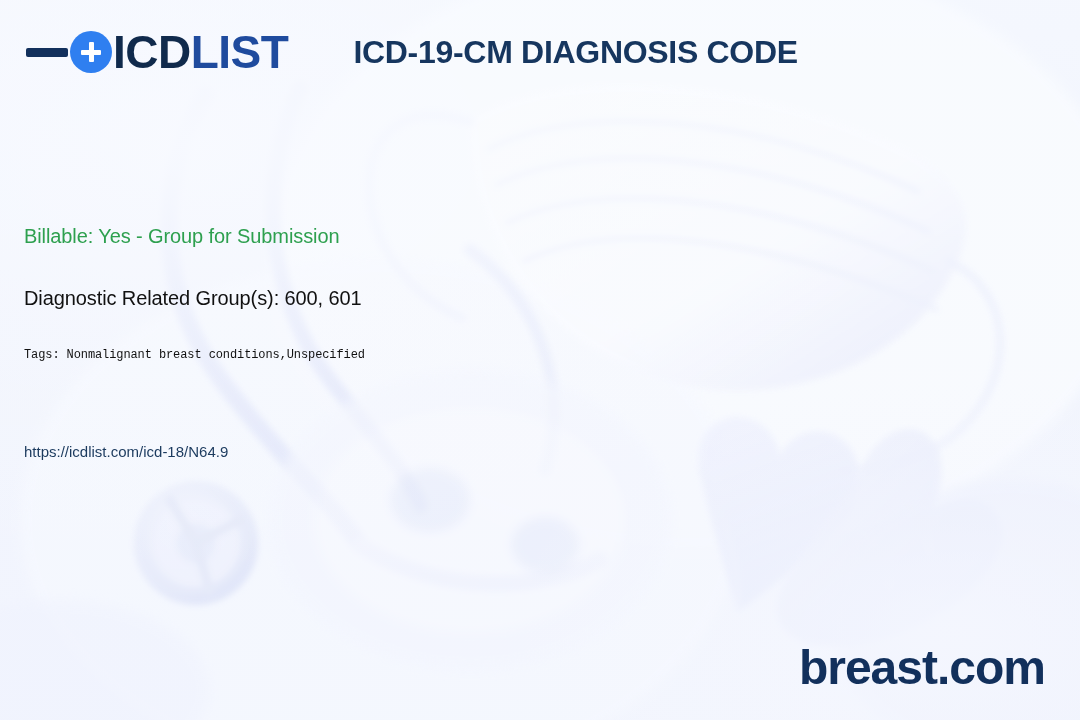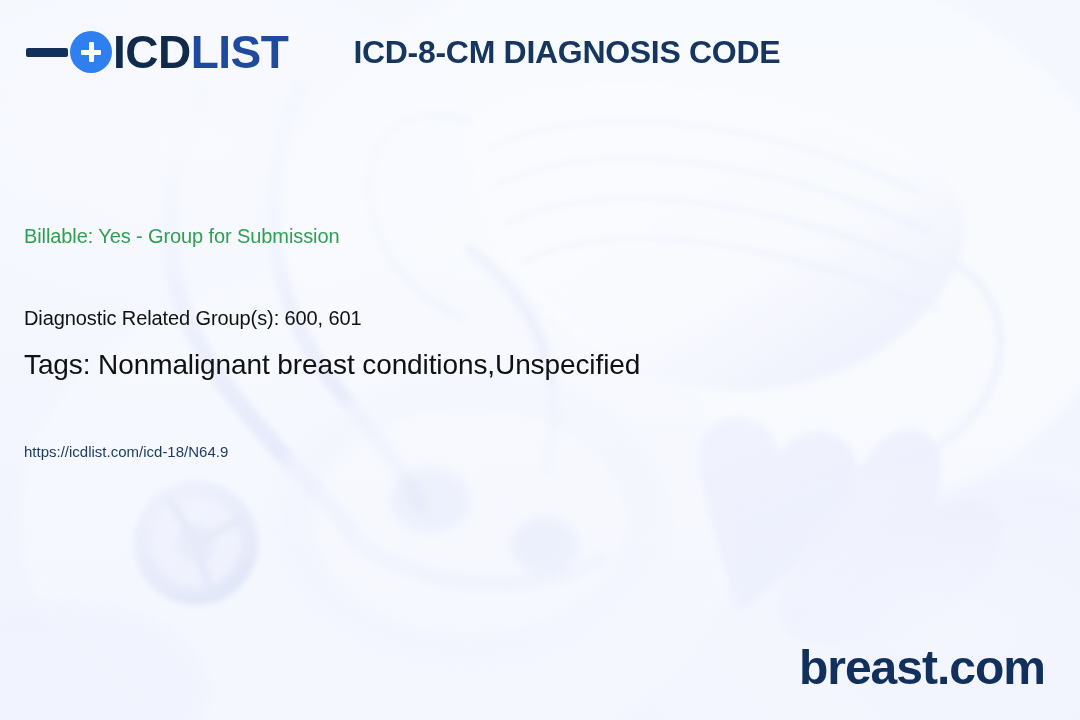"ICD-8-CM DIAGNOSIS CODE" div { text: ICD-8-CM -> ICD-19-CM }
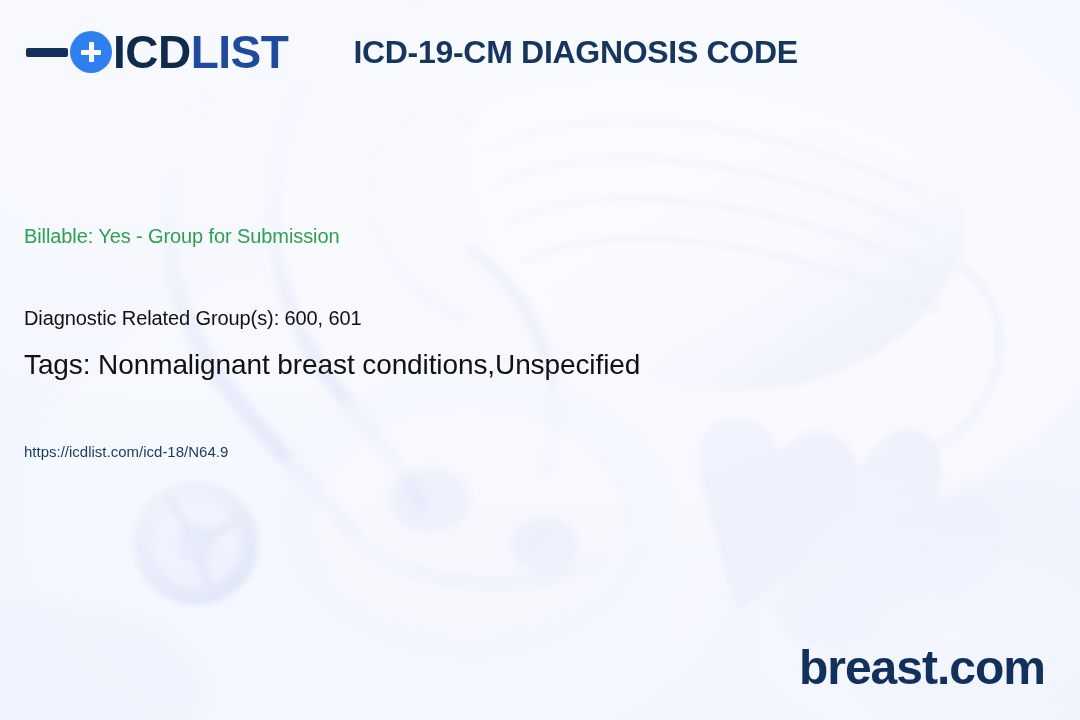"Diagnostic Related Group(s): 600, 601" #drg-line { margin-top: 20px -> none }
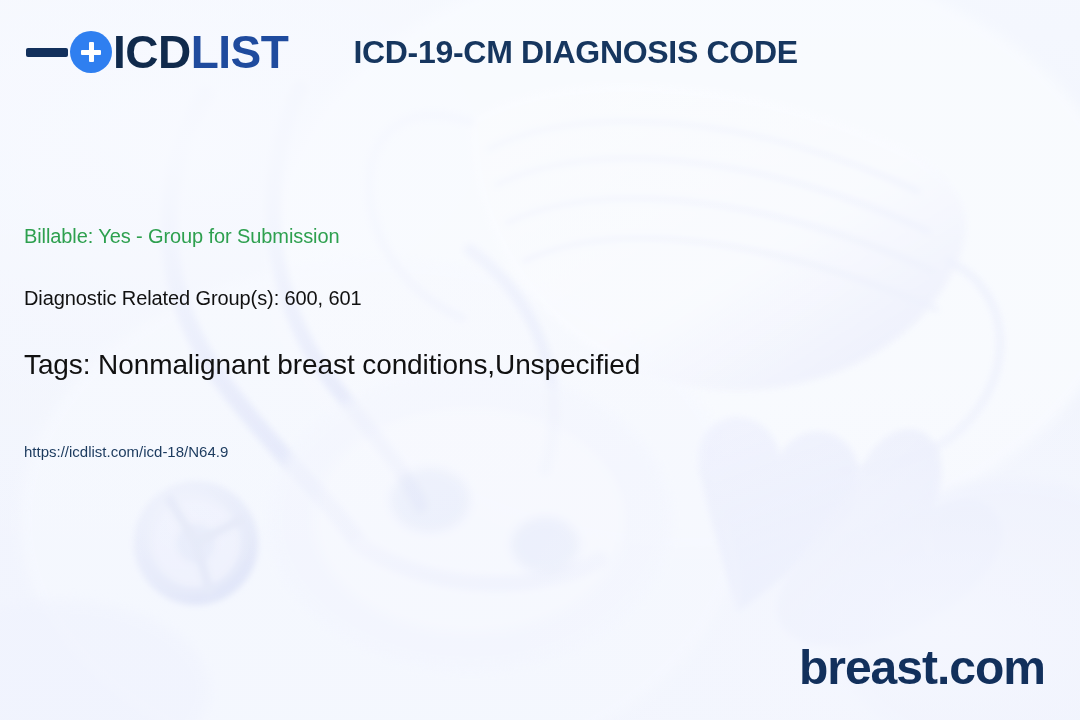"Tags: Nonmalignant breast" #tags-line { font-family: none -> Liberation Mono, monospace; font-size: 28px -> 12px }
